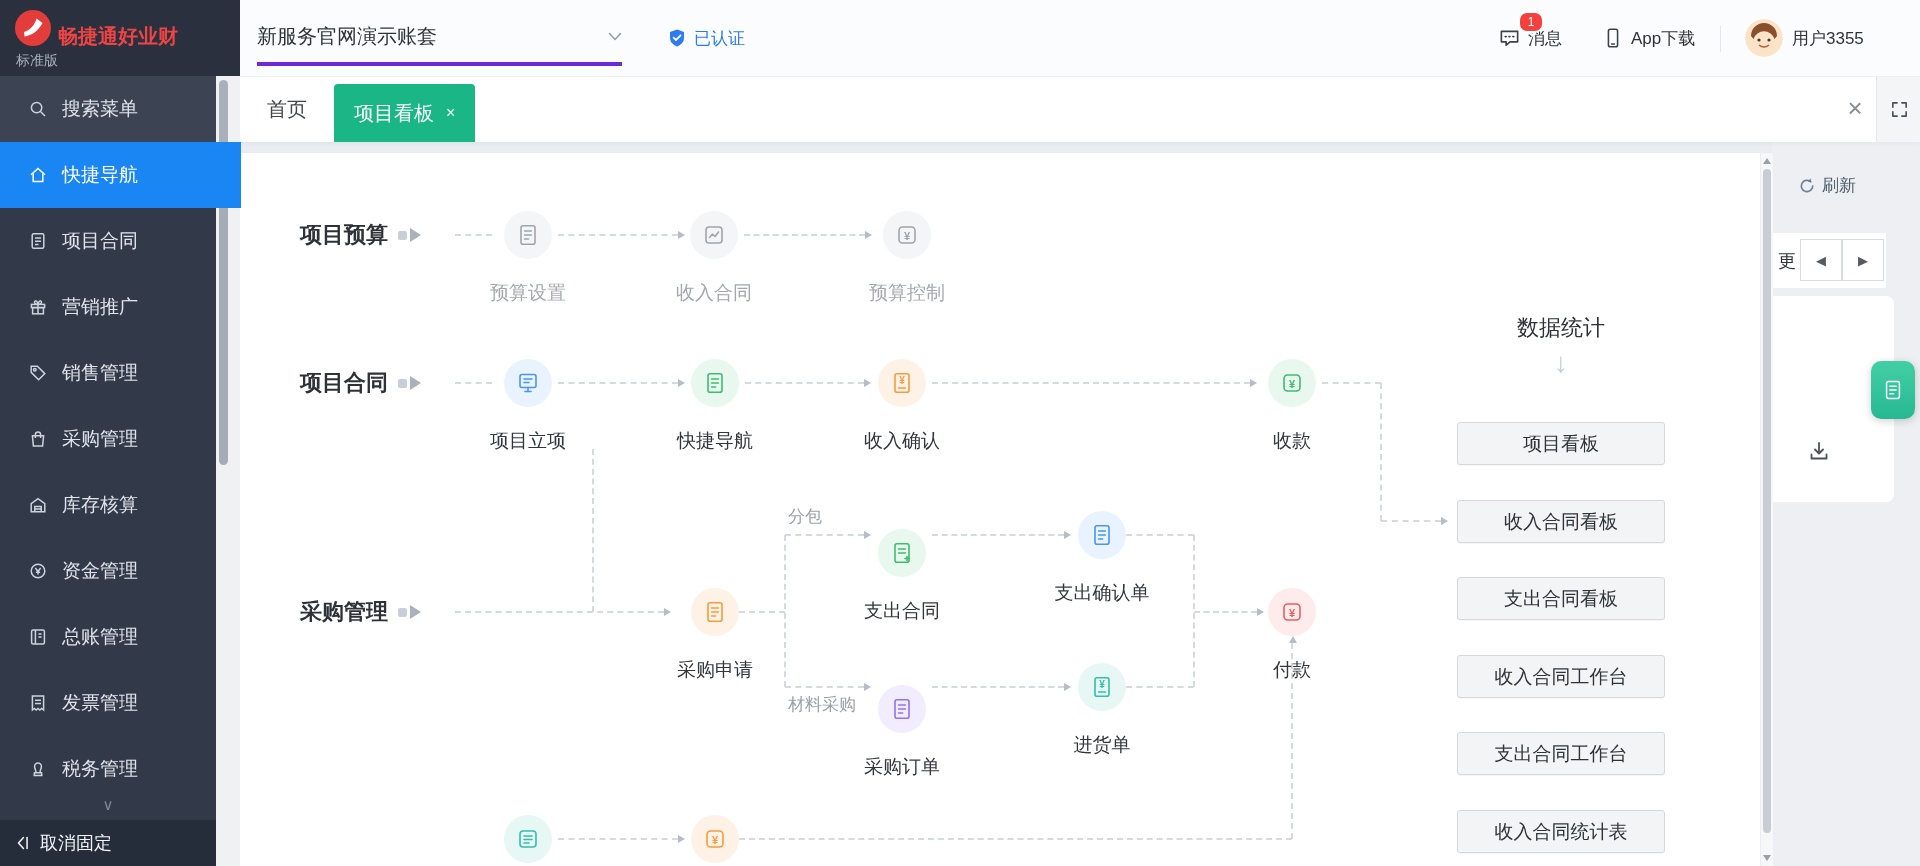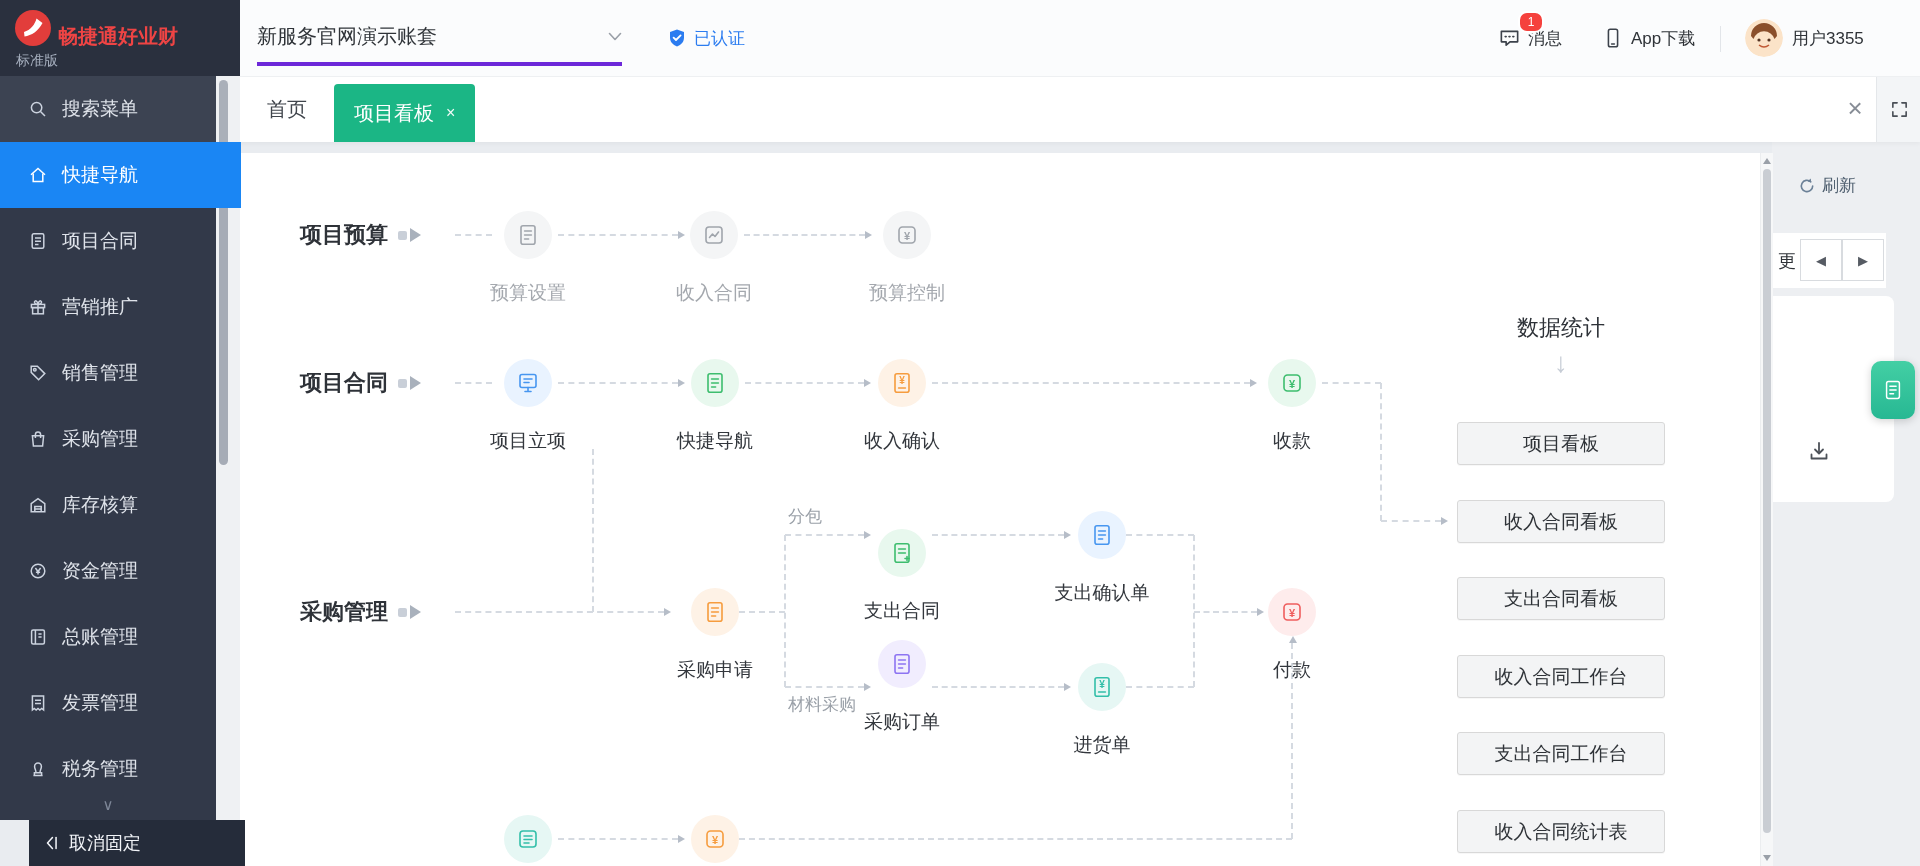"采购订单" div.fnode { top: 487px -> 532px }
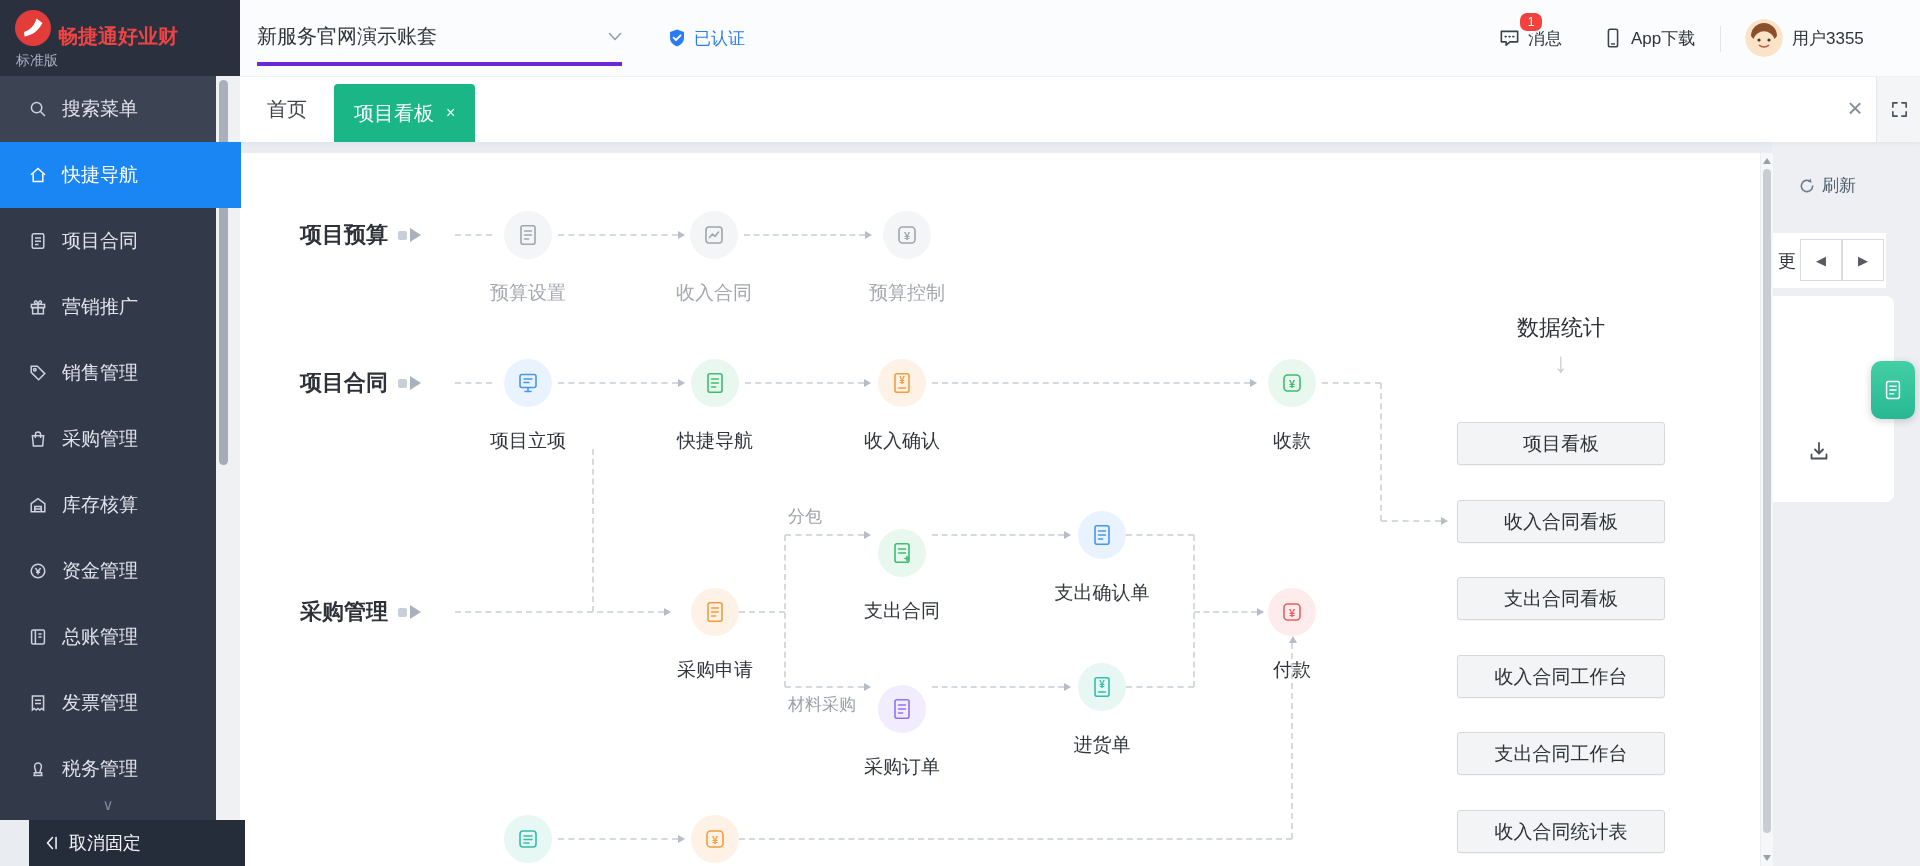"取消固定" #sb-unpin { margin-left: 29px -> none }
